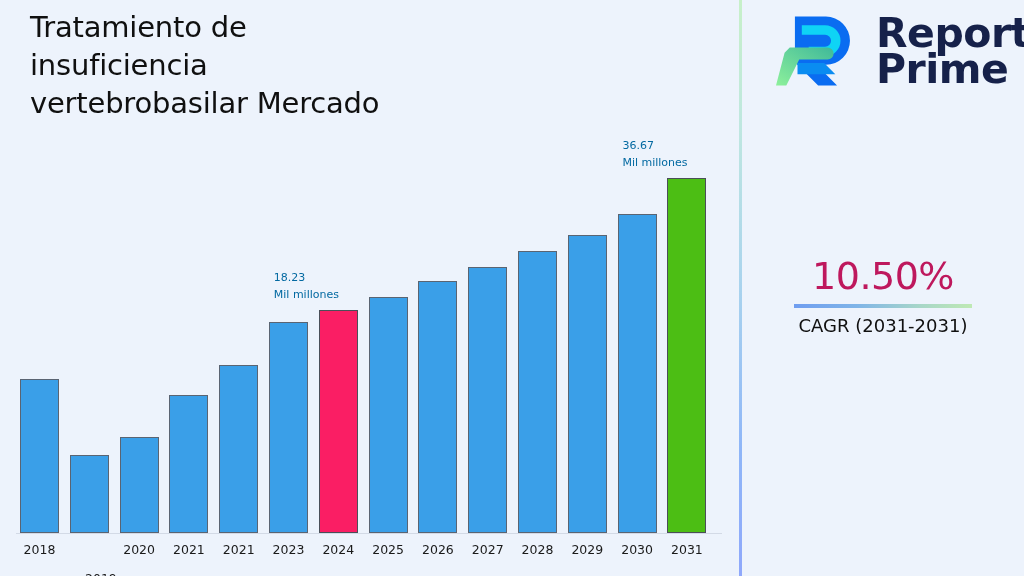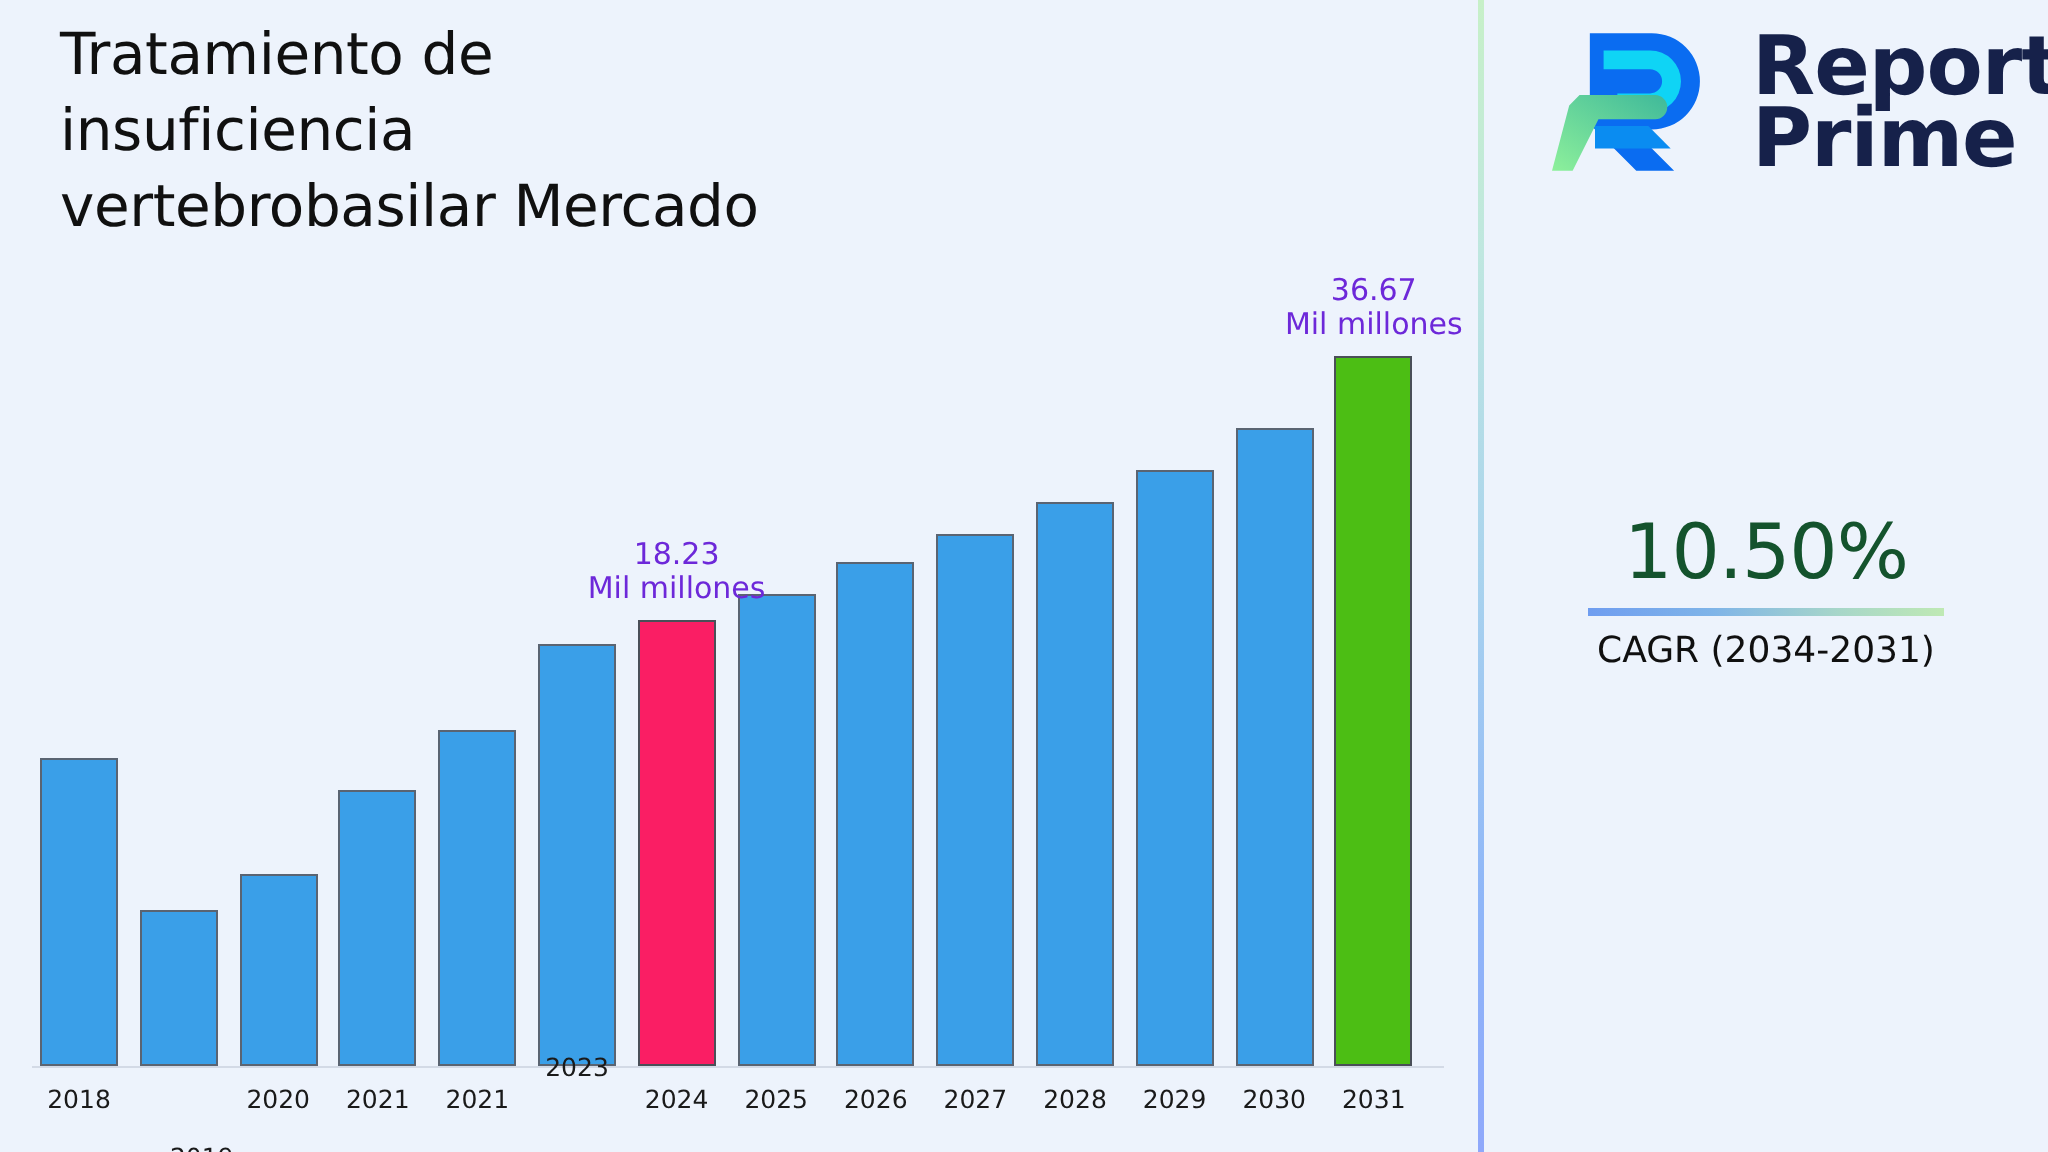"36.67" .value-label { color: #6d28d9 -> #0369a1; font-size: 15px -> 11px; text-align: center -> left }
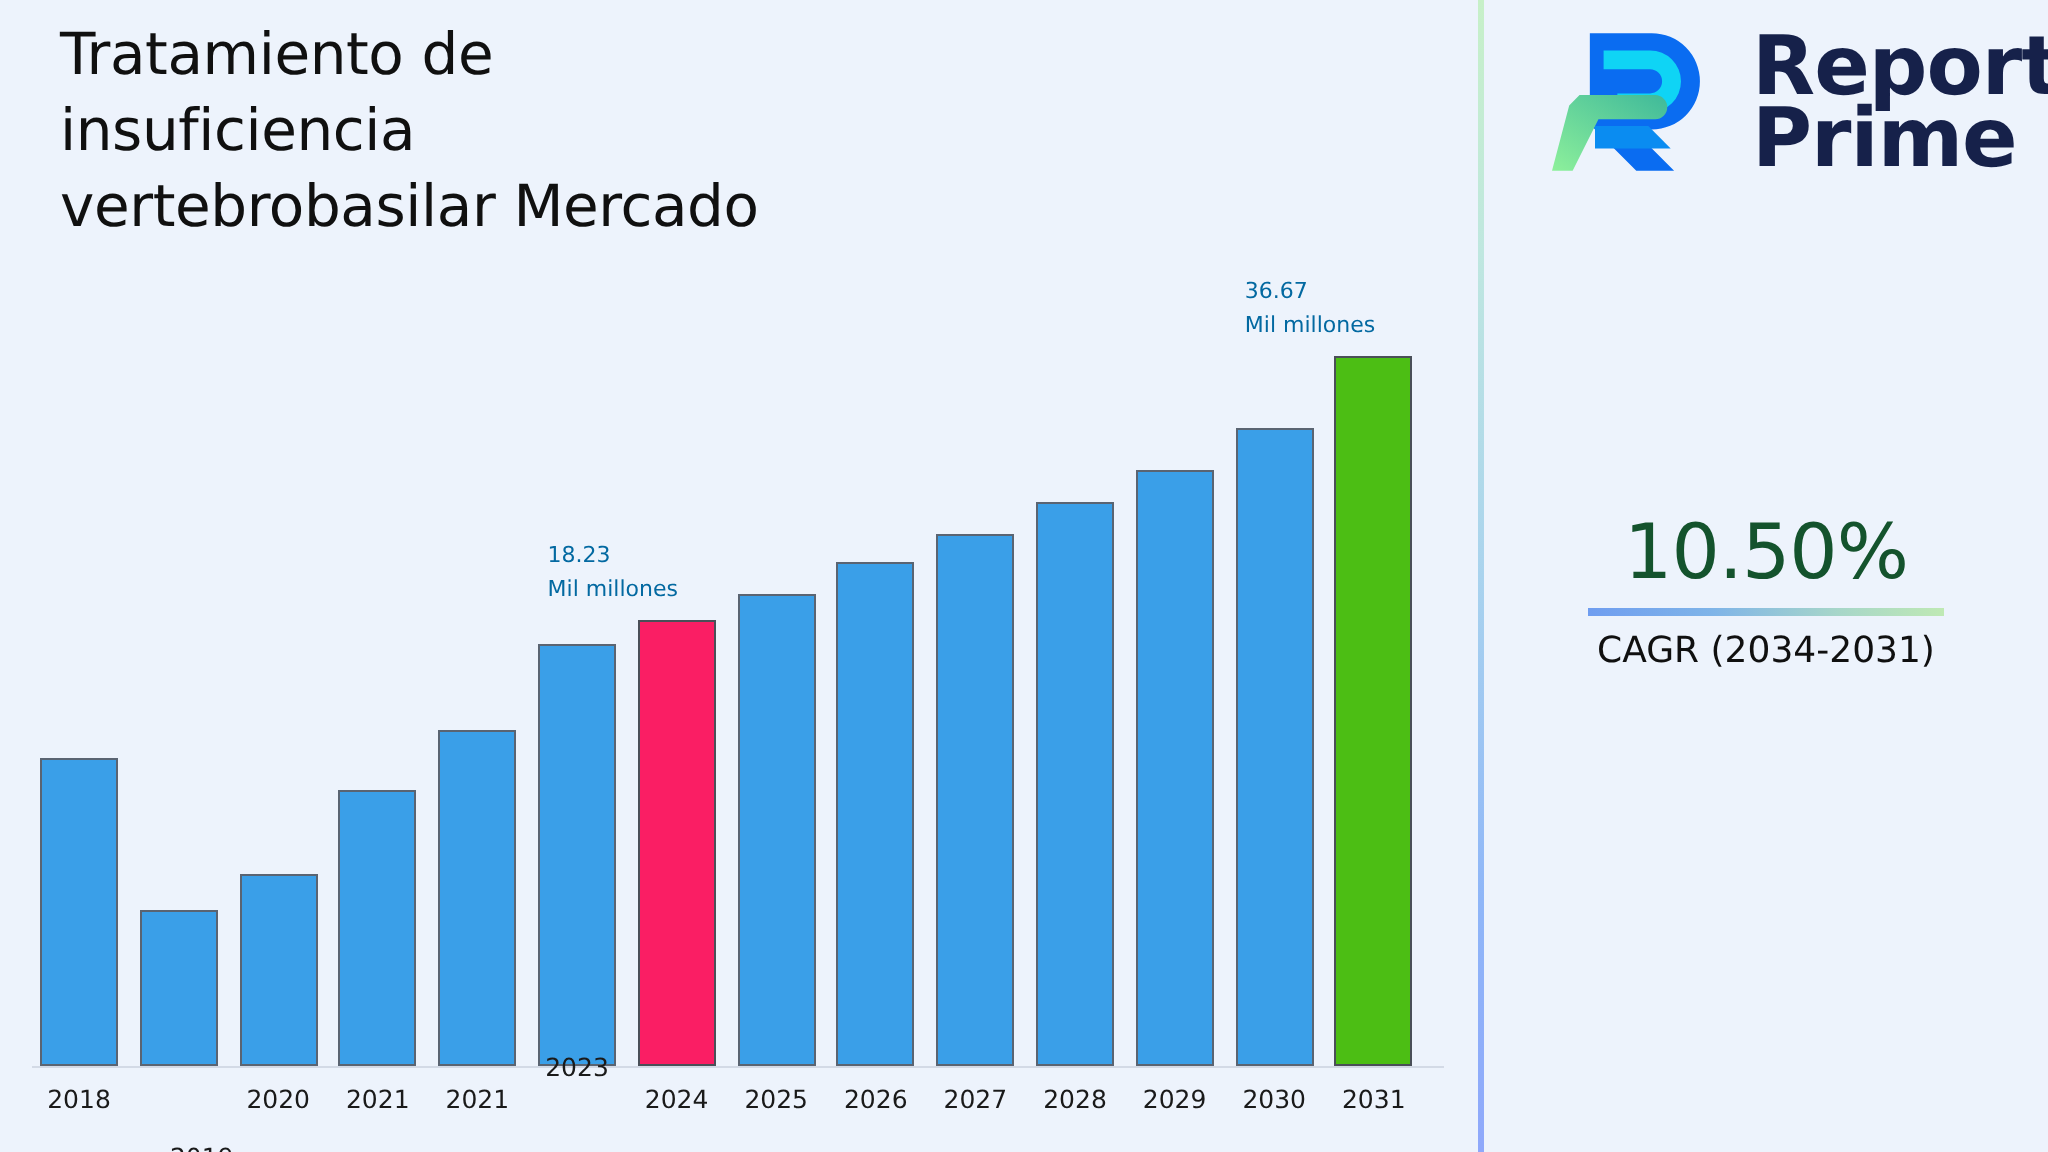"10.50%" .cagr-value { color: #14532d -> #be185d }
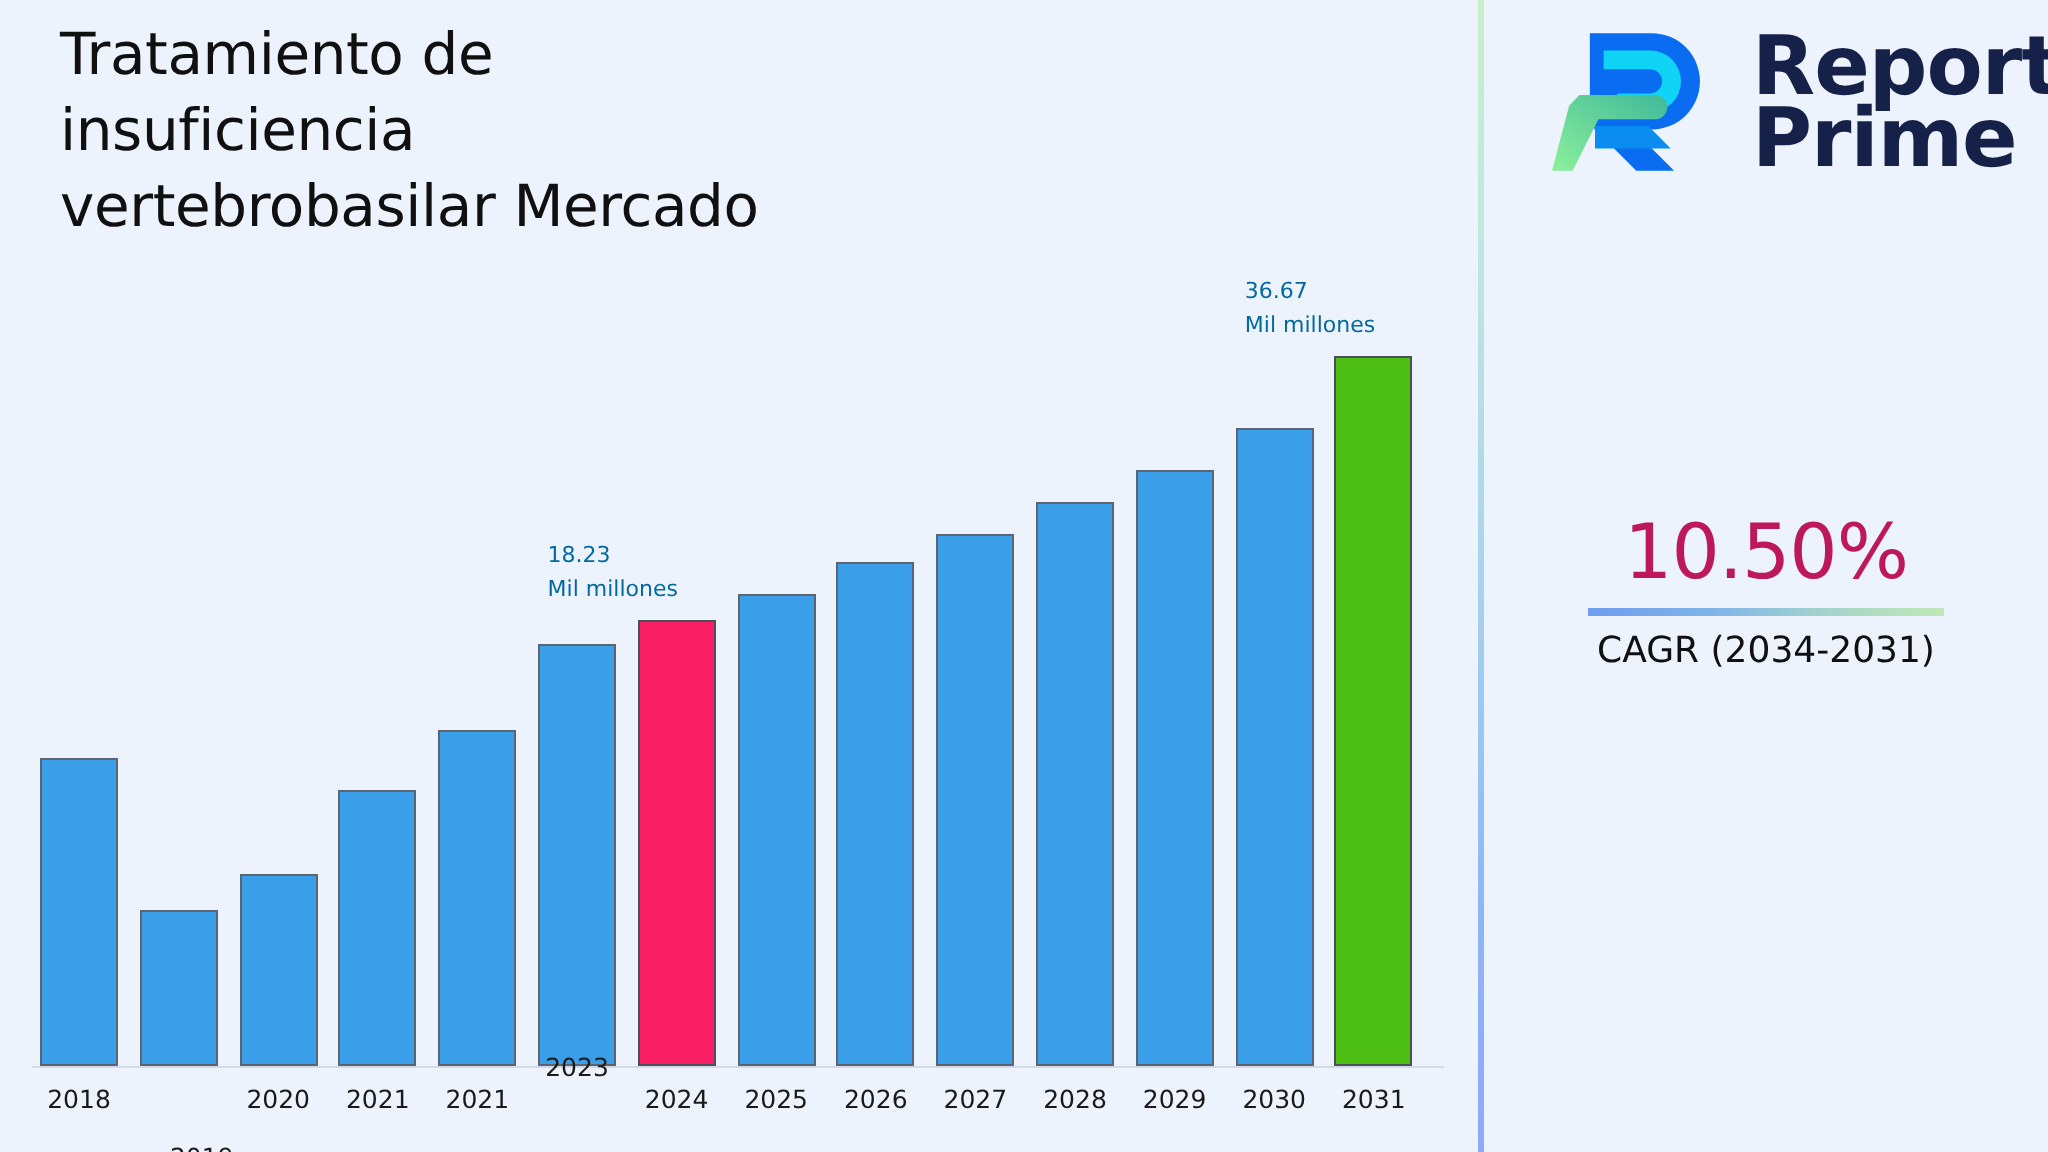"CAGR (2034-2031)" div.cagr-caption { text: 2034-2031 -> 2031-2031 }
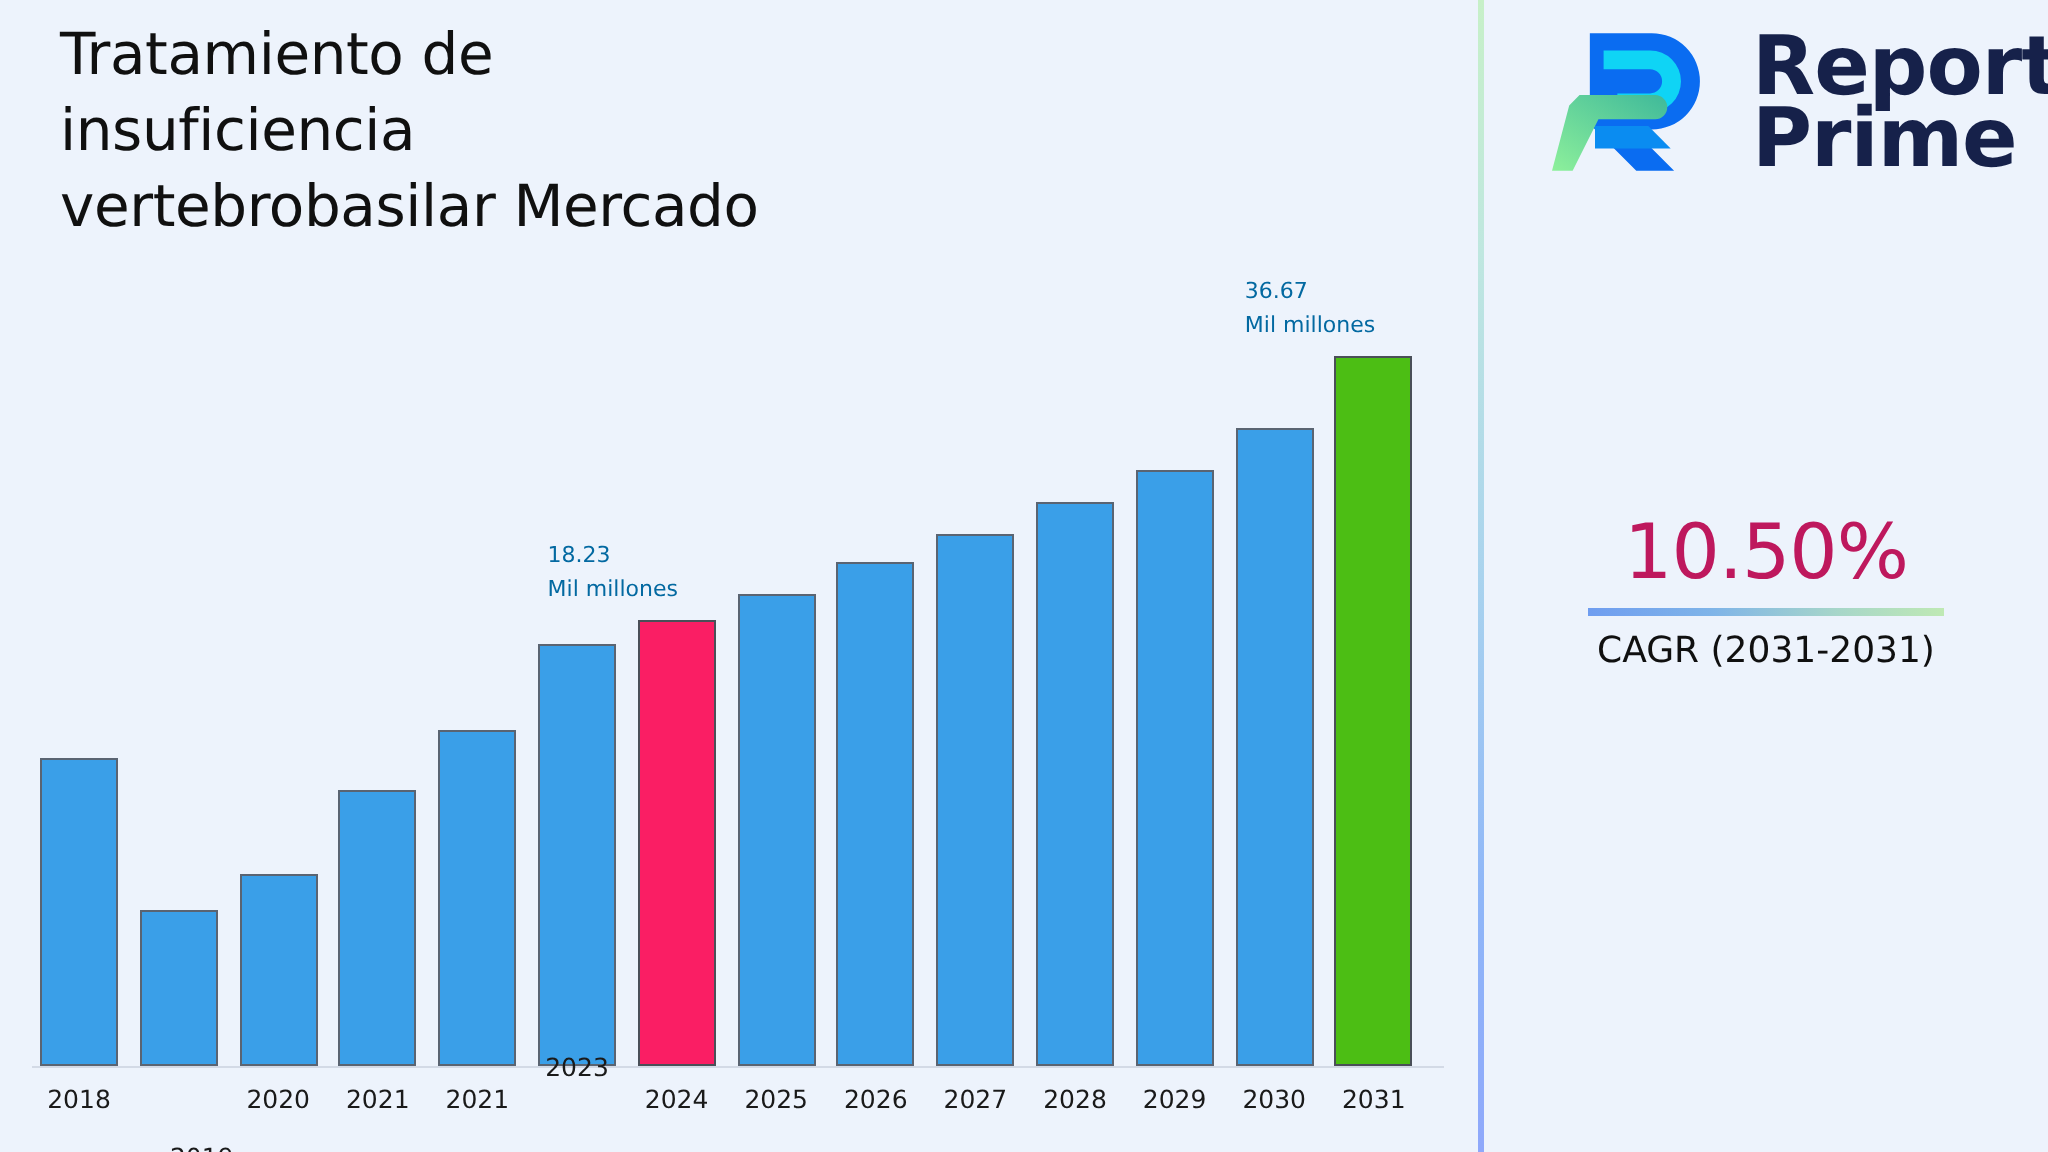"2023" div.bar-label { top: 525px -> 541px }
